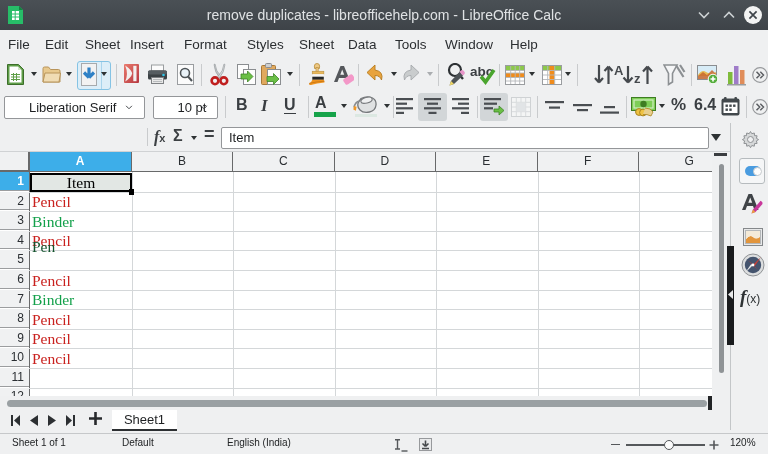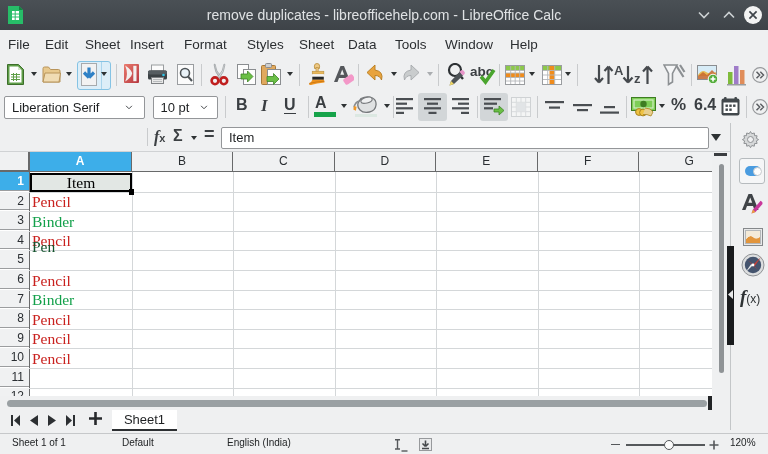"Liberation Serif" .combo { padding-left: 7px -> 24px }
